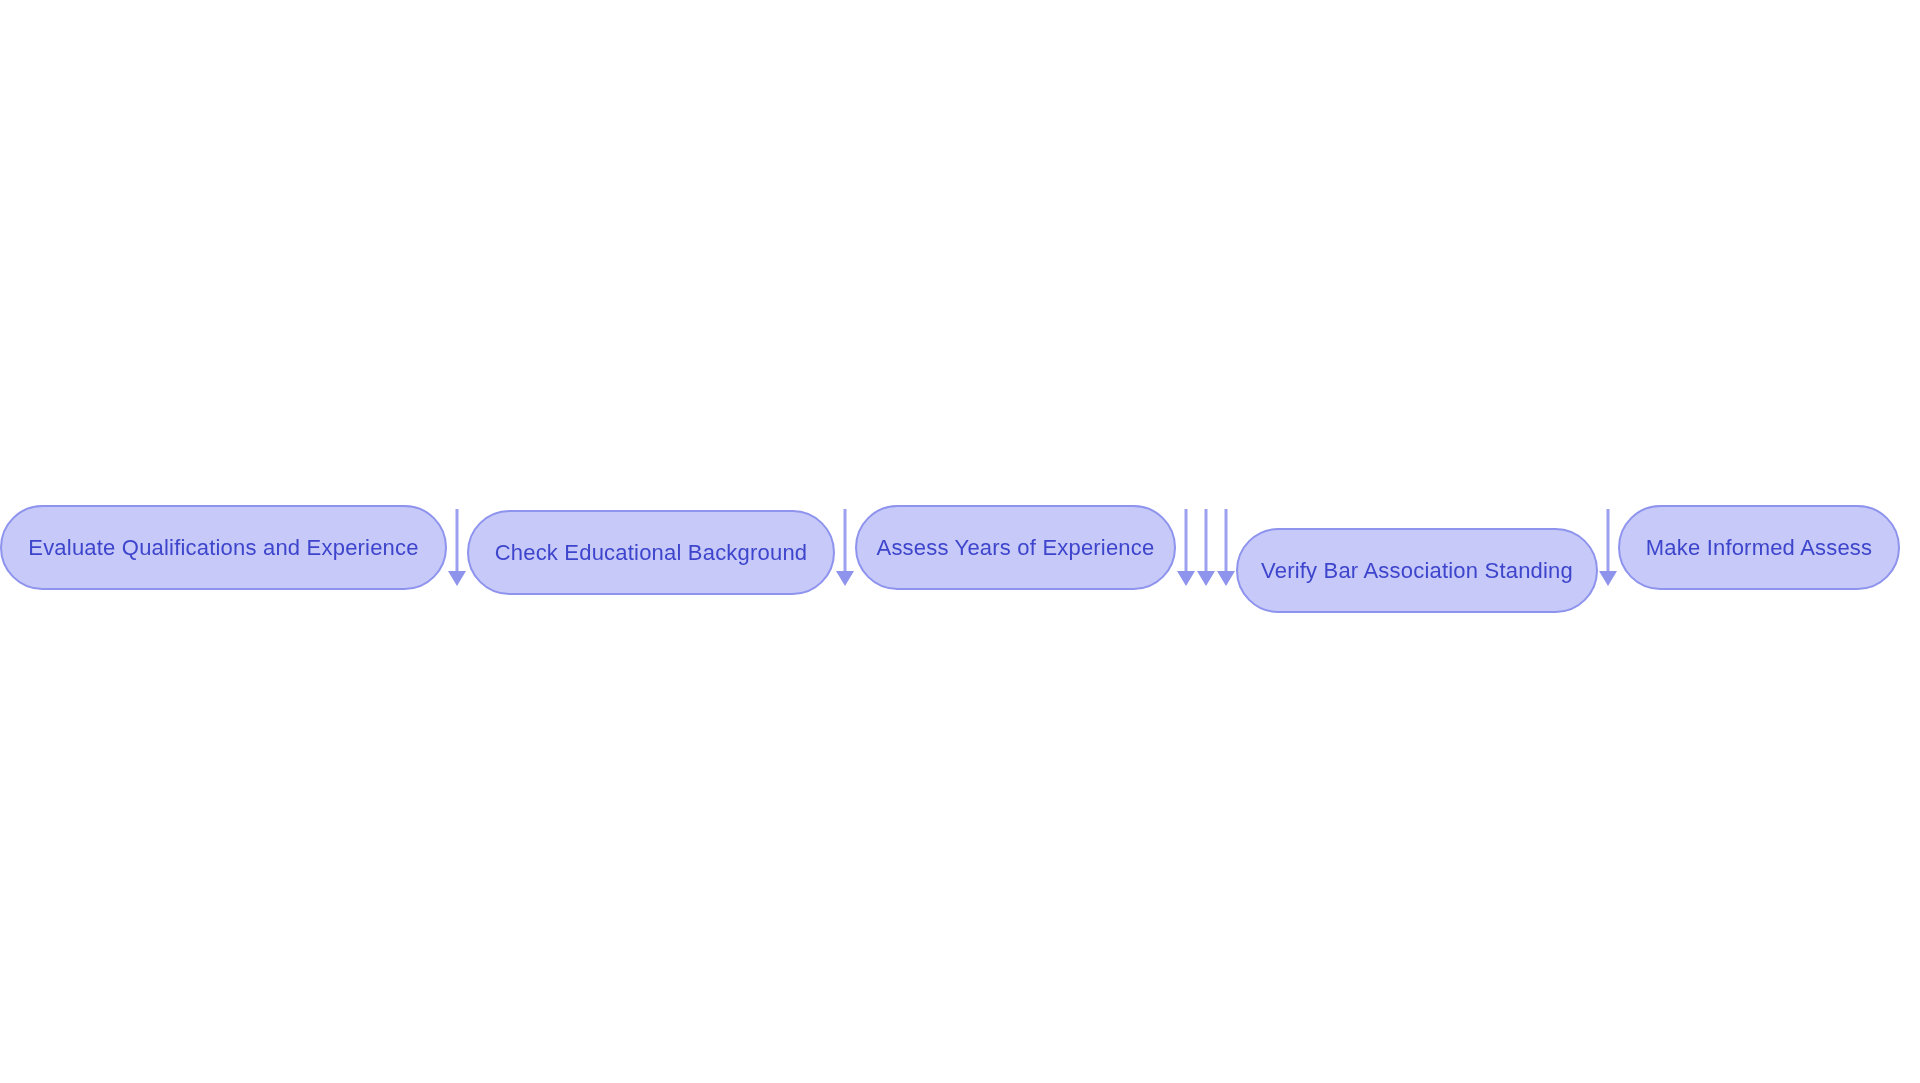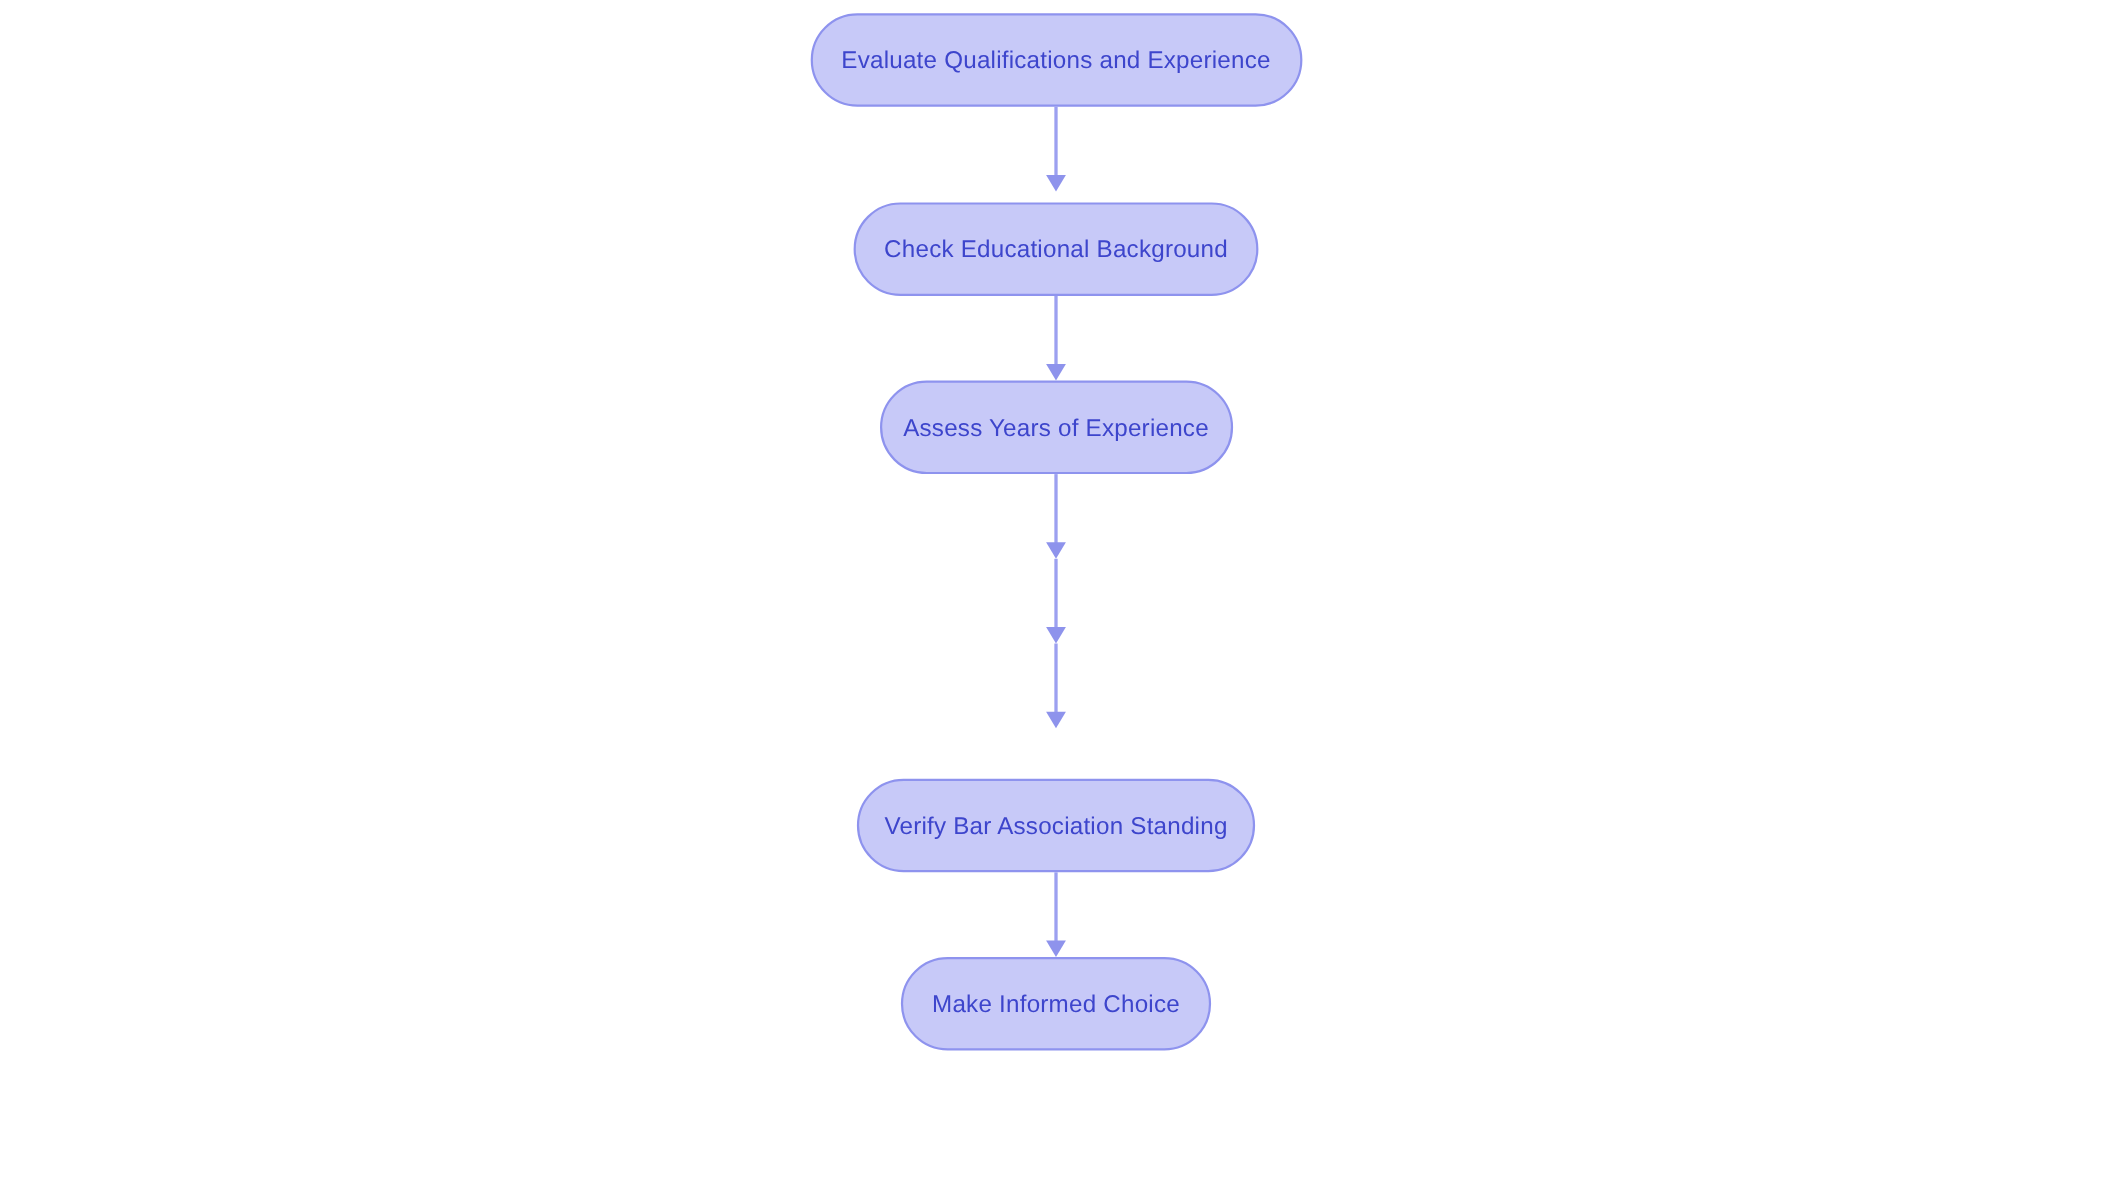"Evaluate Qualifications and Experience" .flow { flex-direction: column -> row }
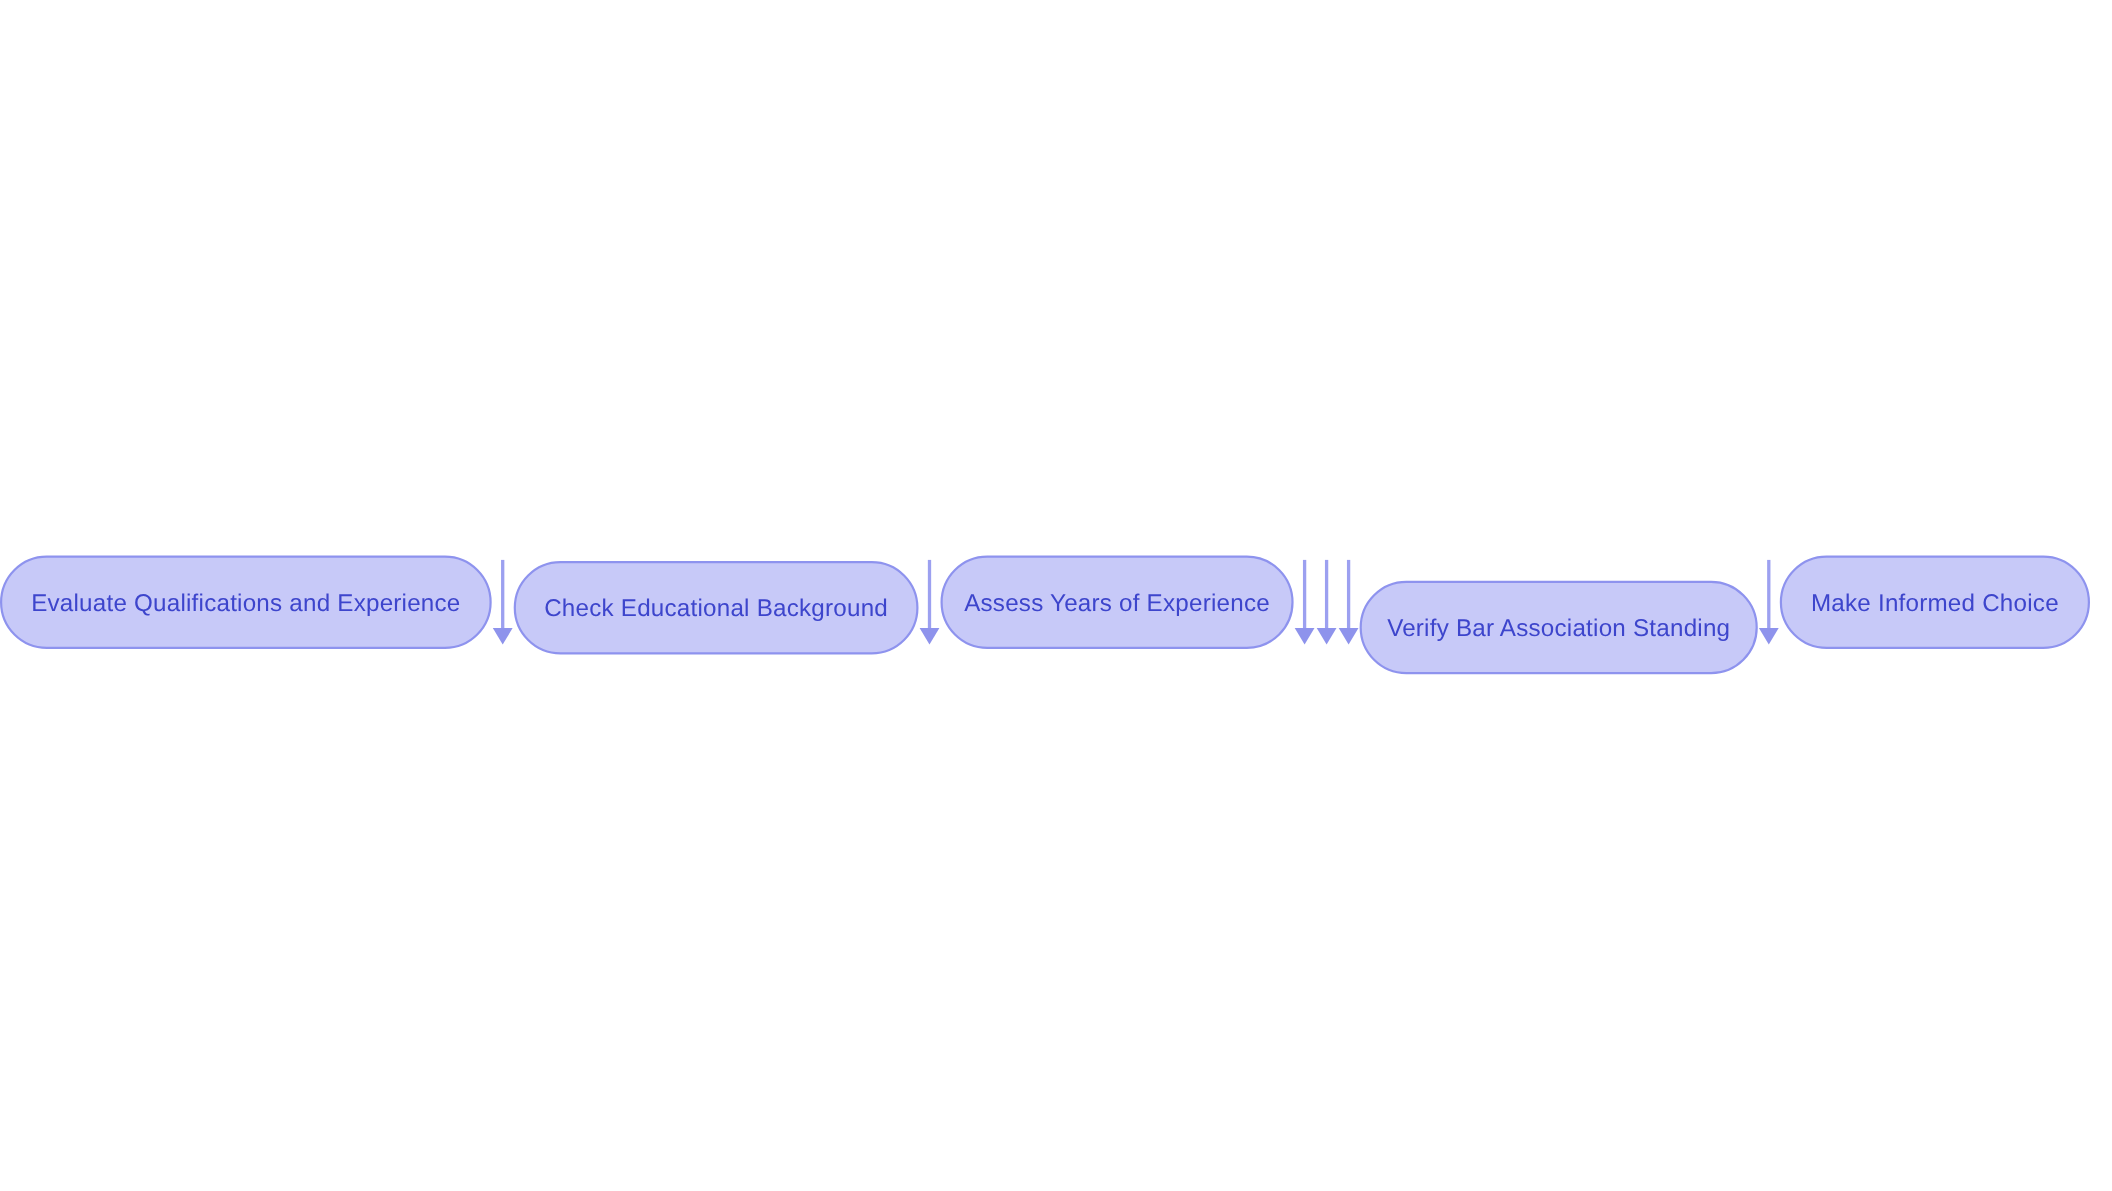"Make Informed Choice" span { text: Choice -> Assess }
